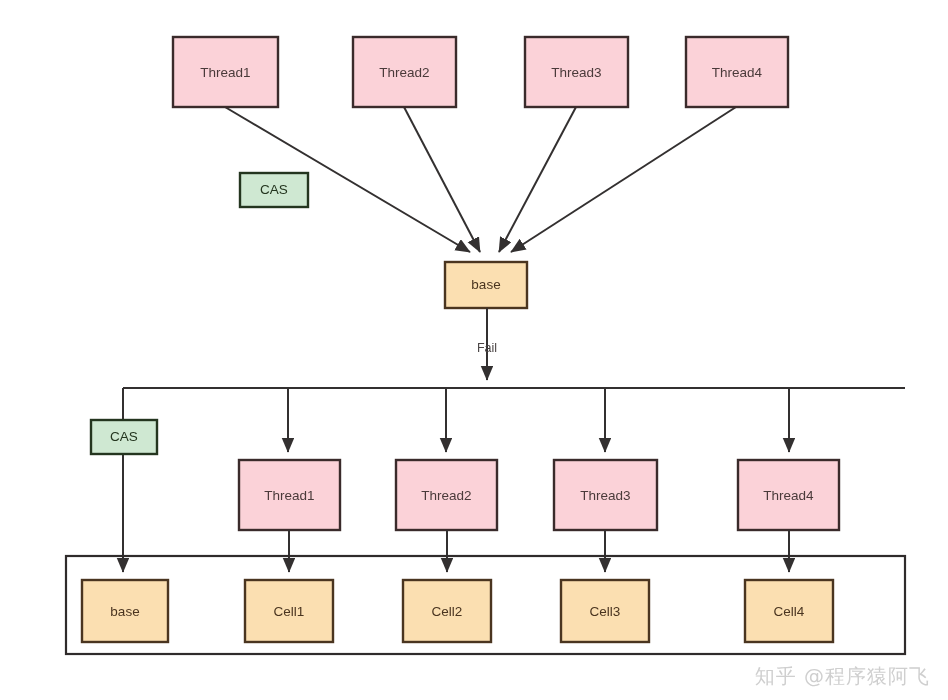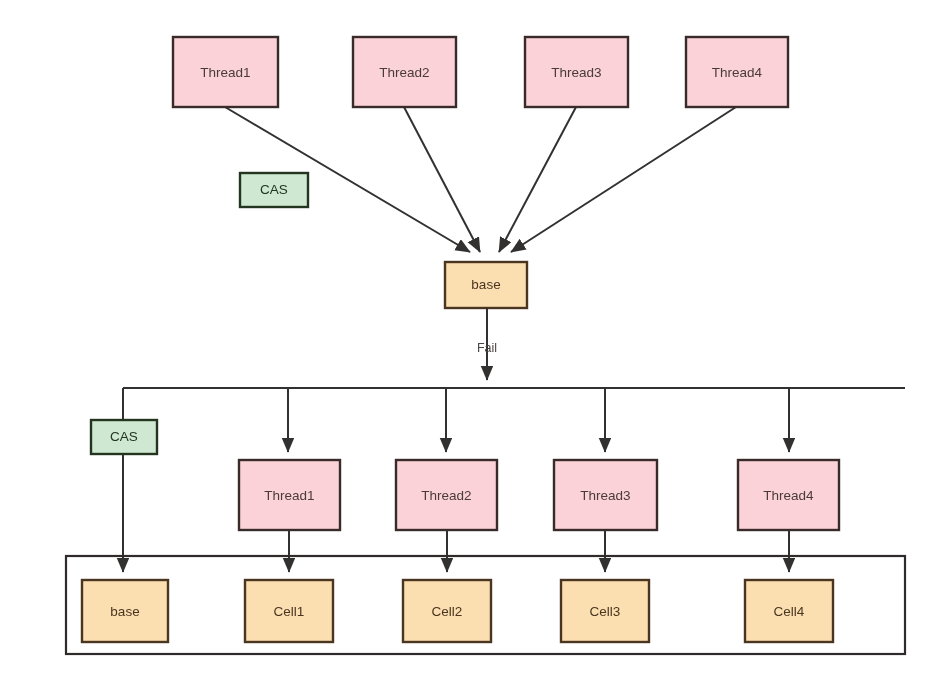"知乎 @程序猿阿飞" div.watermark { html: none -> <div>知乎 @程序猿阿飞</div> }
